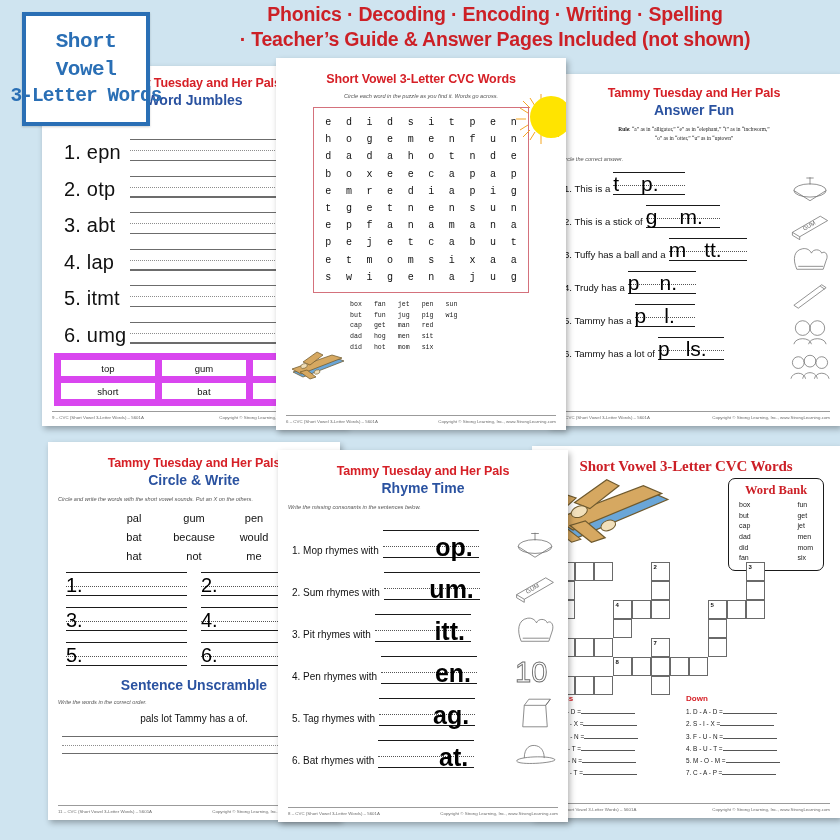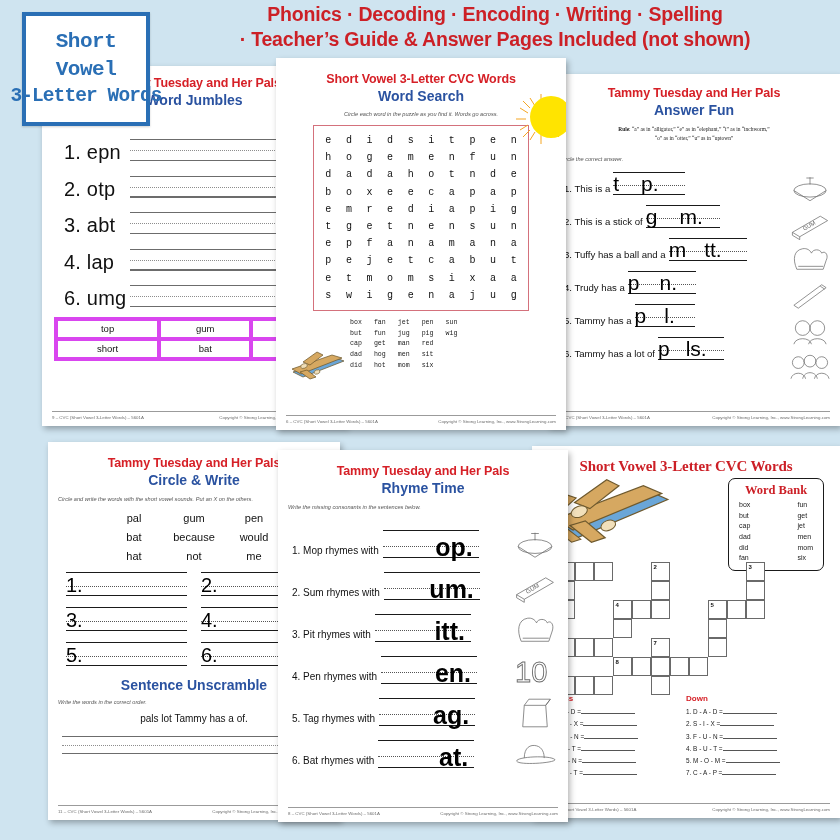"Word Search" div.t-blue { html: <div>Word Search</div> -> none }
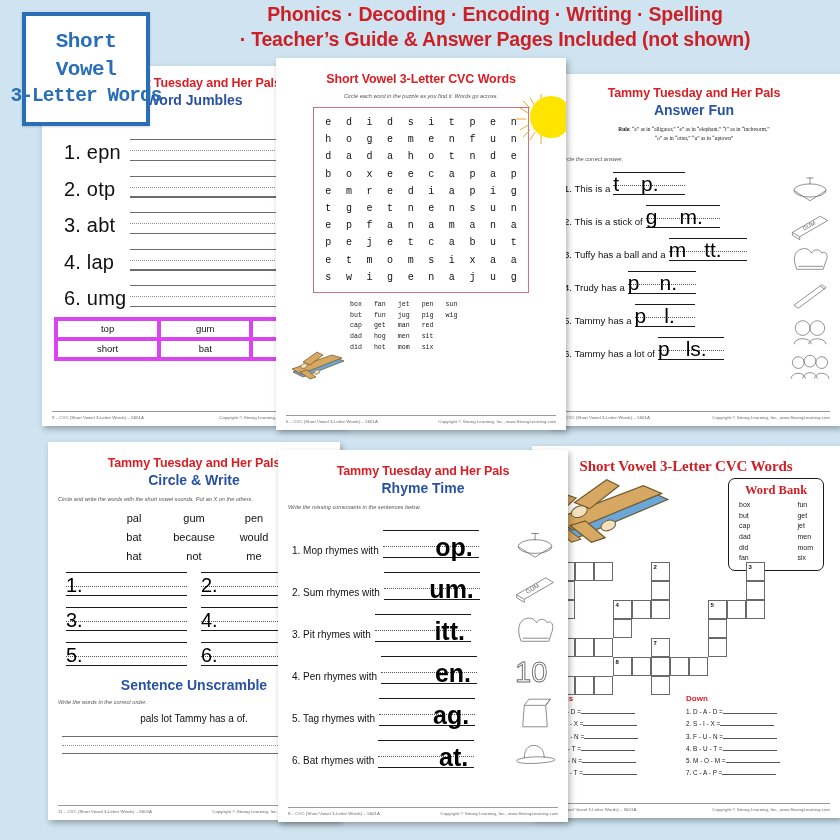"5. itmt" div.jrow { html: none -> <div> <div>5. itmt</div> <div> <i></i> </div> </div> }
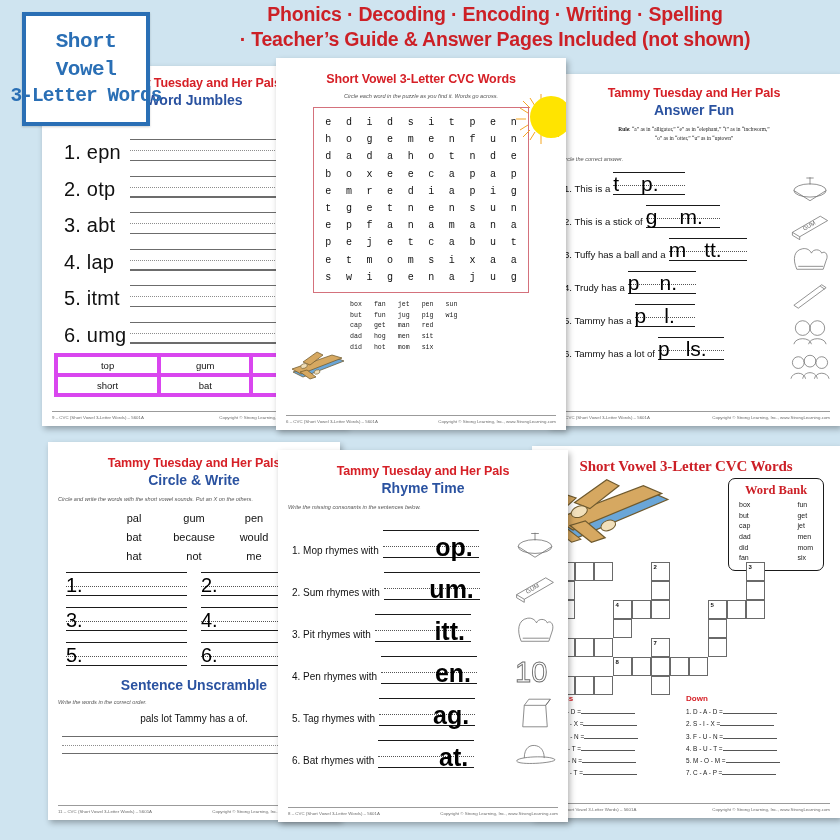"top" .wordtable td { border: 4px solid #d946ef -> 7px solid #d946ef }
